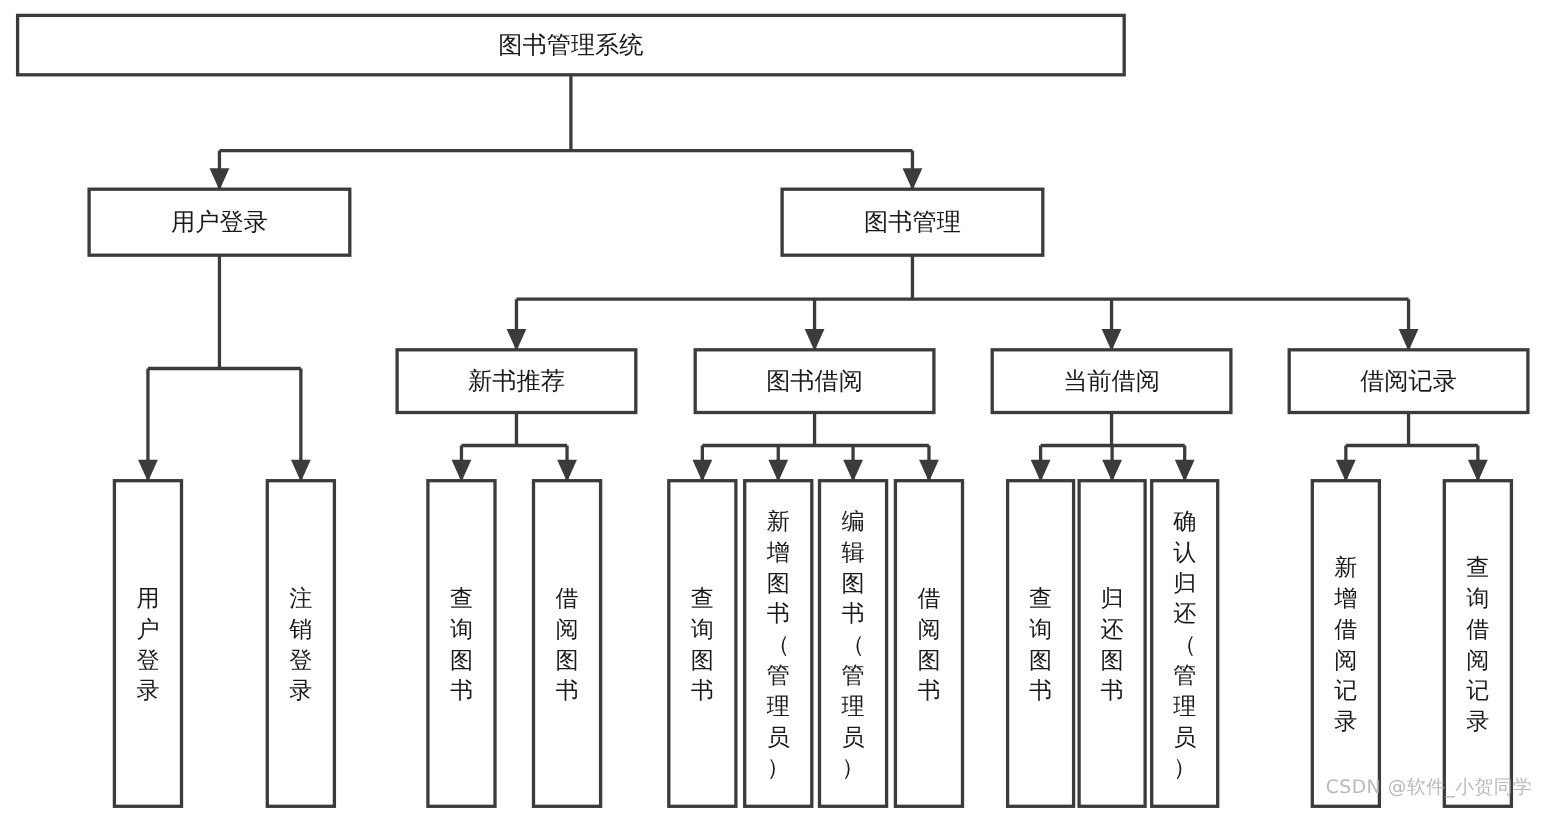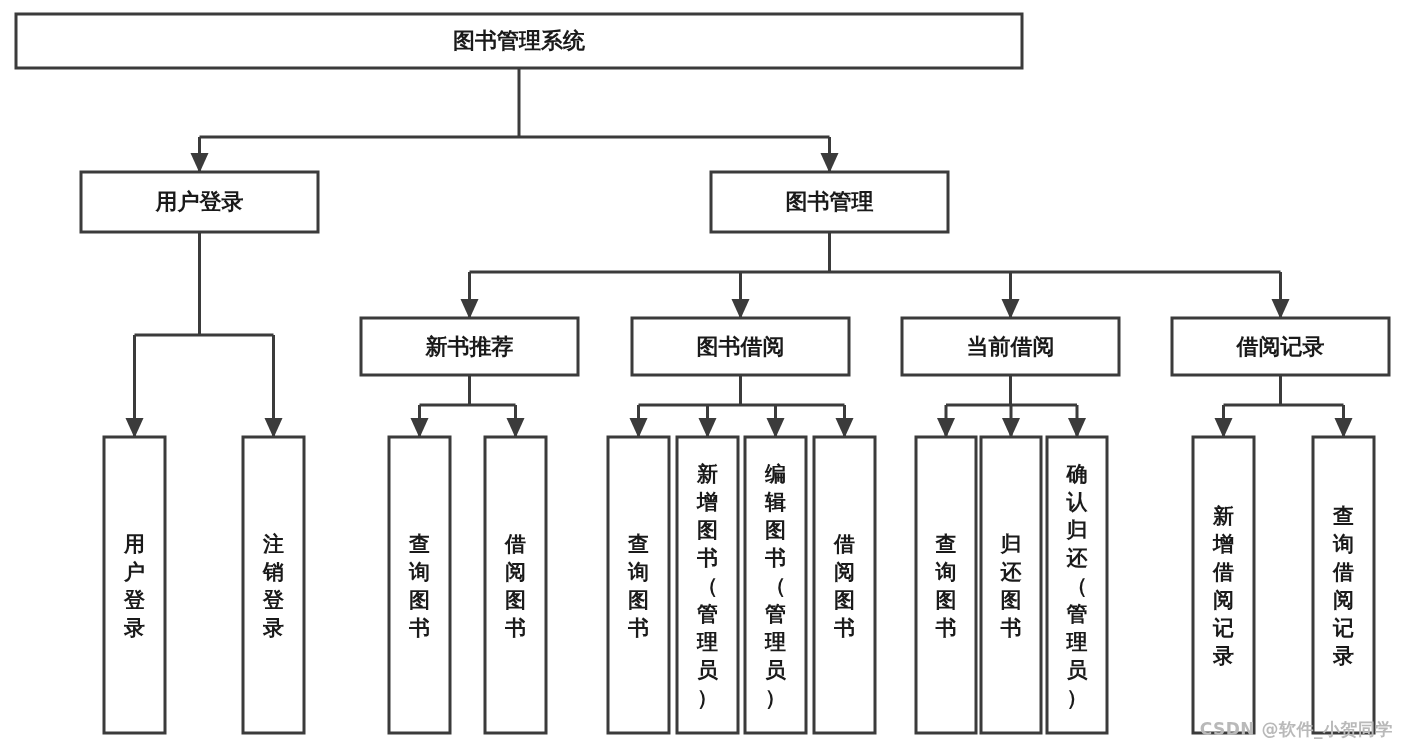"图书管理系统" #diagram-root { font-weight: bold -> none }
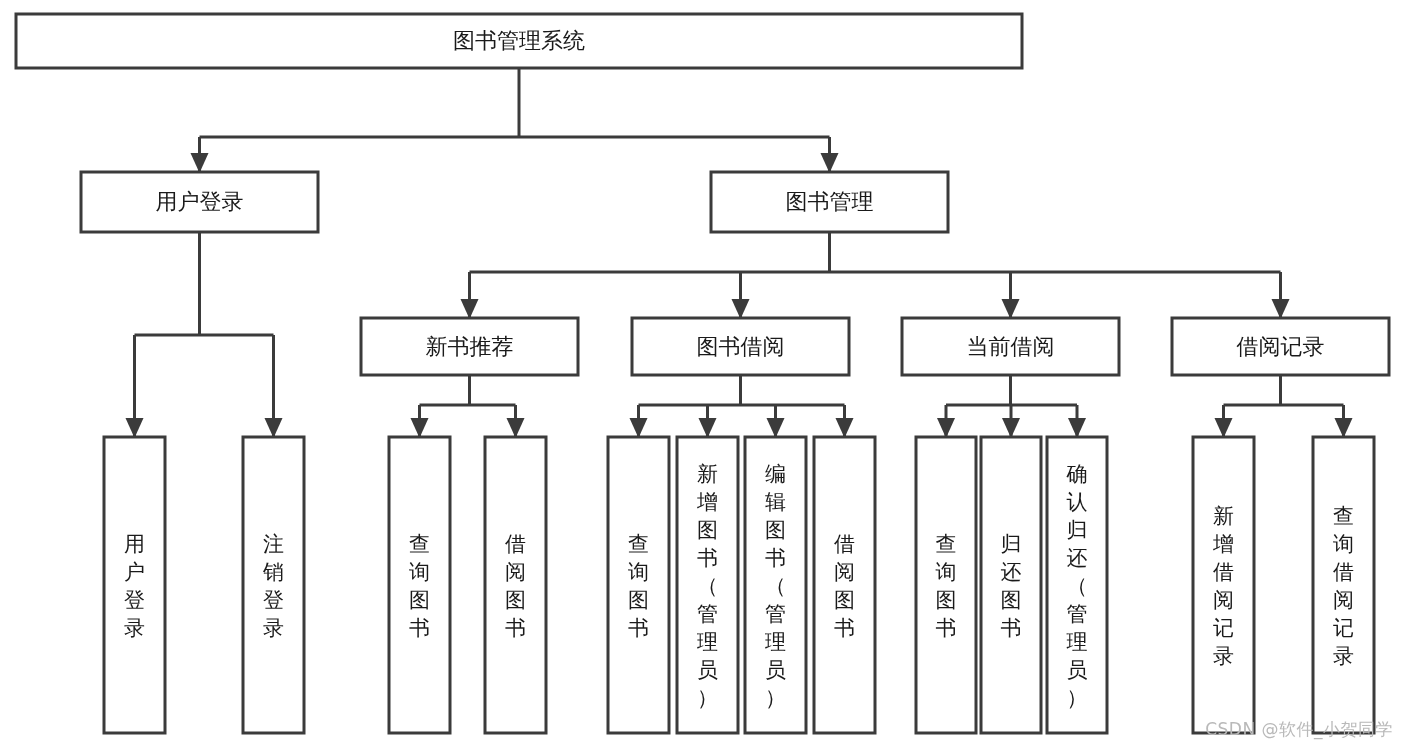"CSDN @软件_小贺同学" .watermark-text { bottom: 6px -> 20px }
